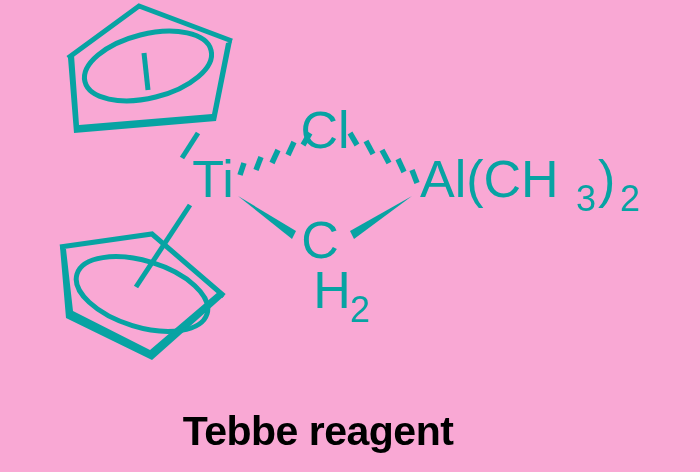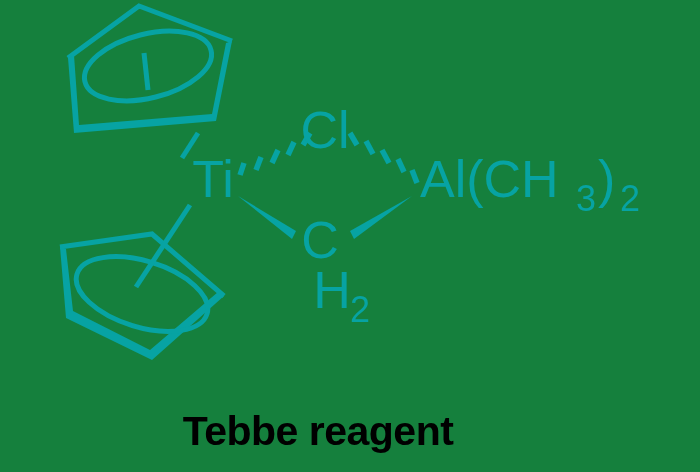"Ti" #figure { background: #15803d -> #f9a8d4 }
